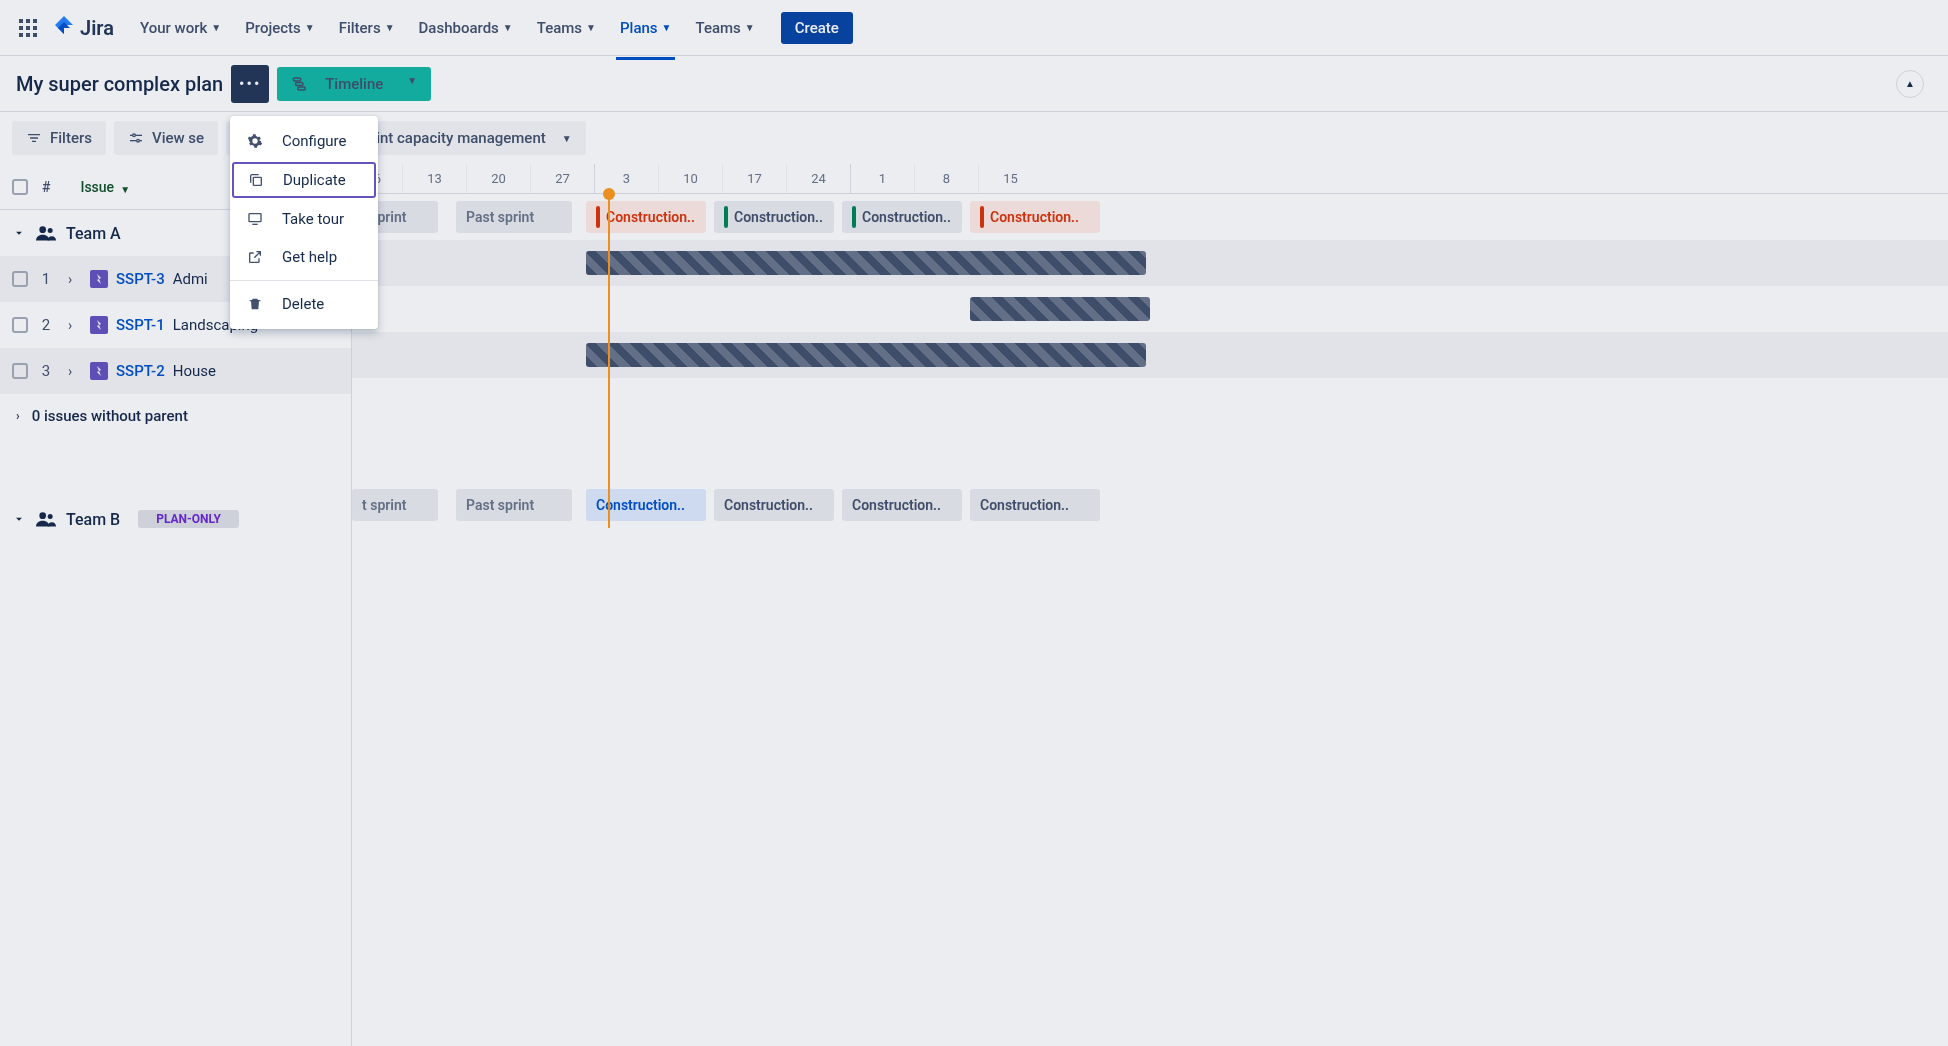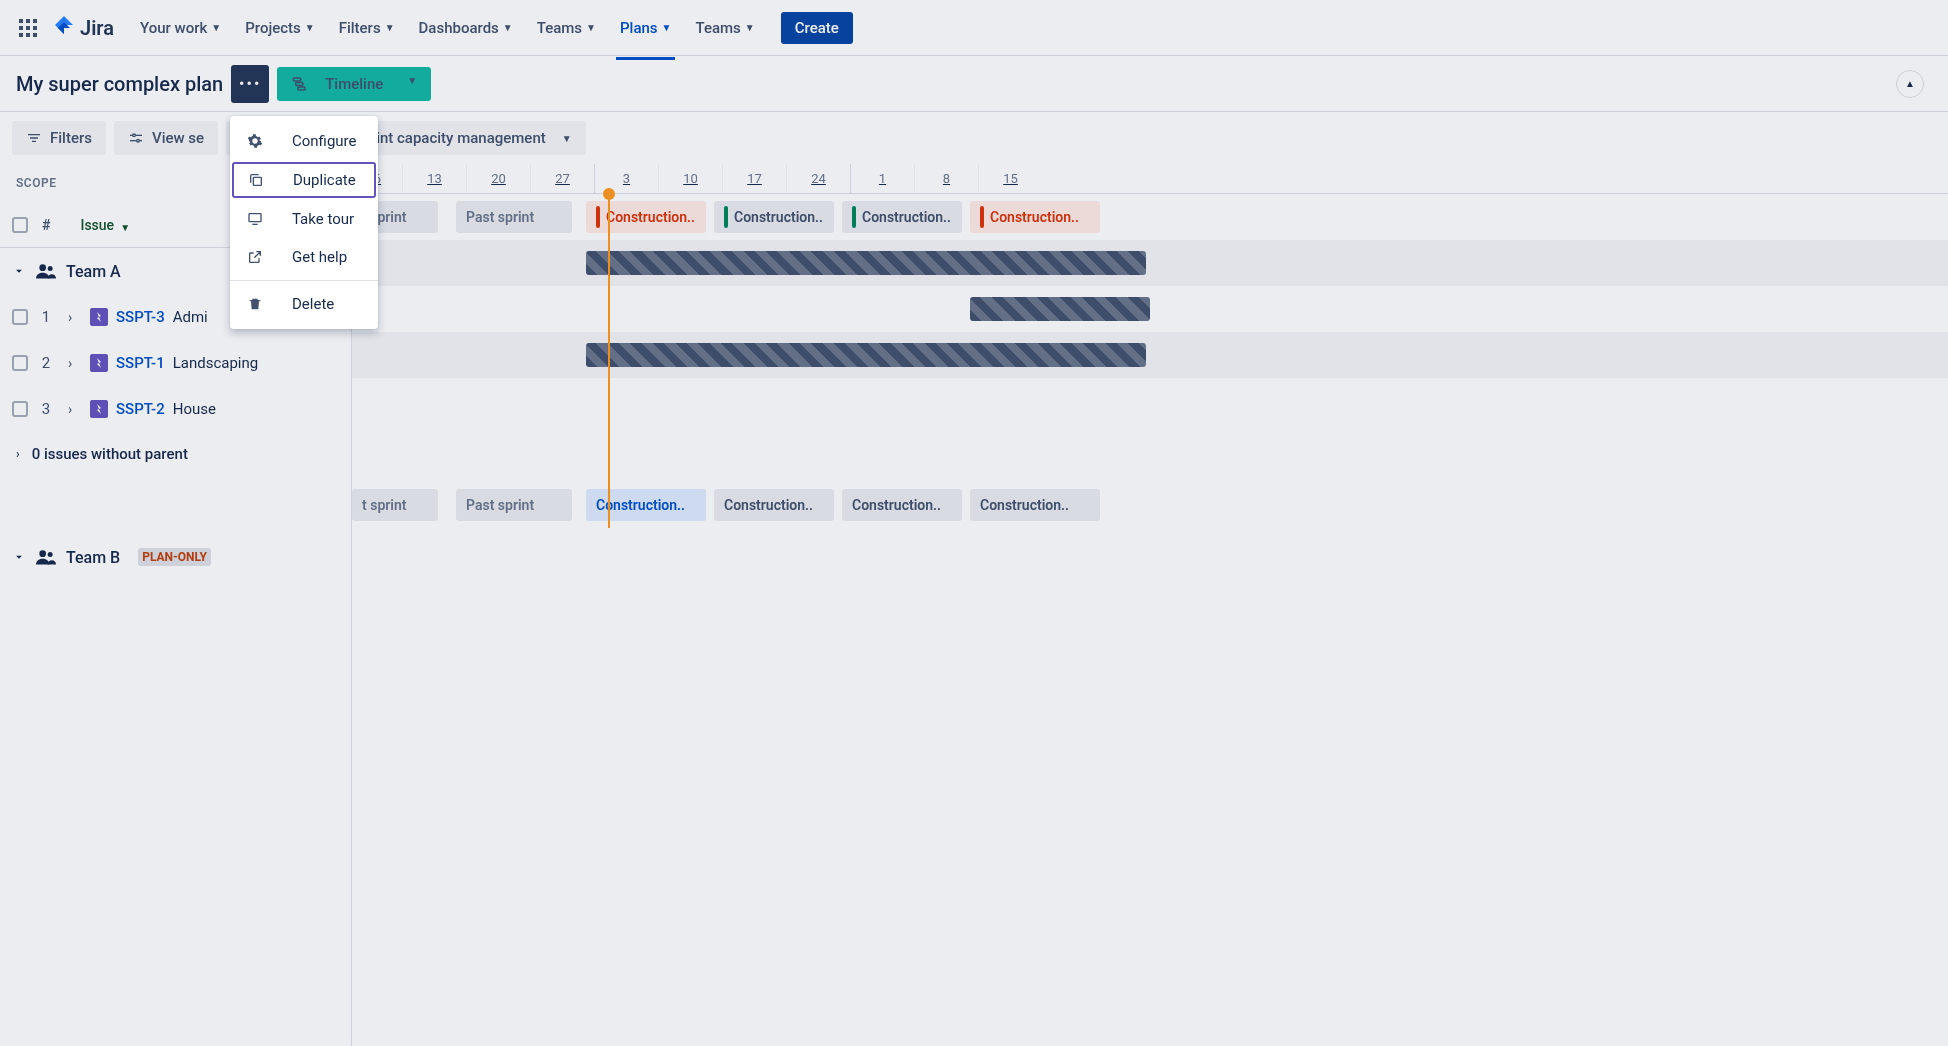"Configure" .dropdown-item { gap: 28px -> 18px }
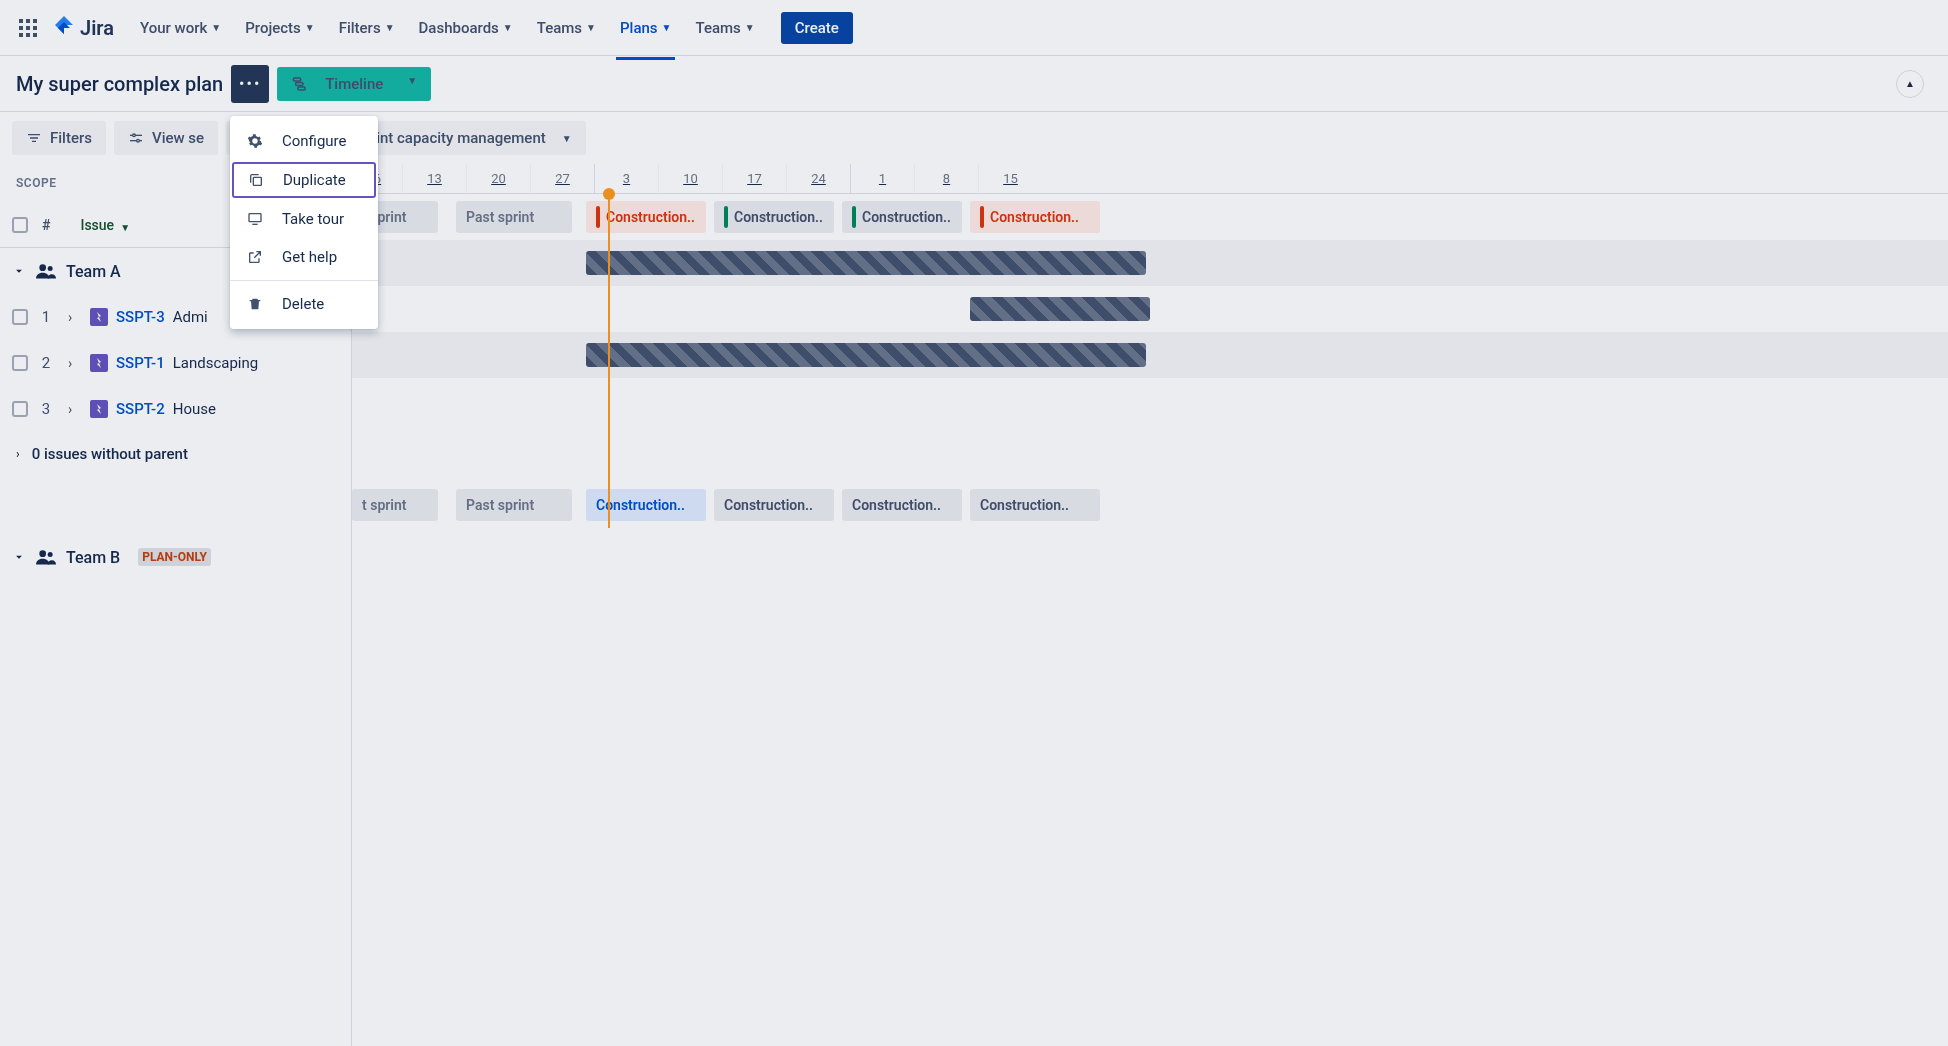"SCOPE" div.scope-header { html: <div>SCOPE</div> -> none }
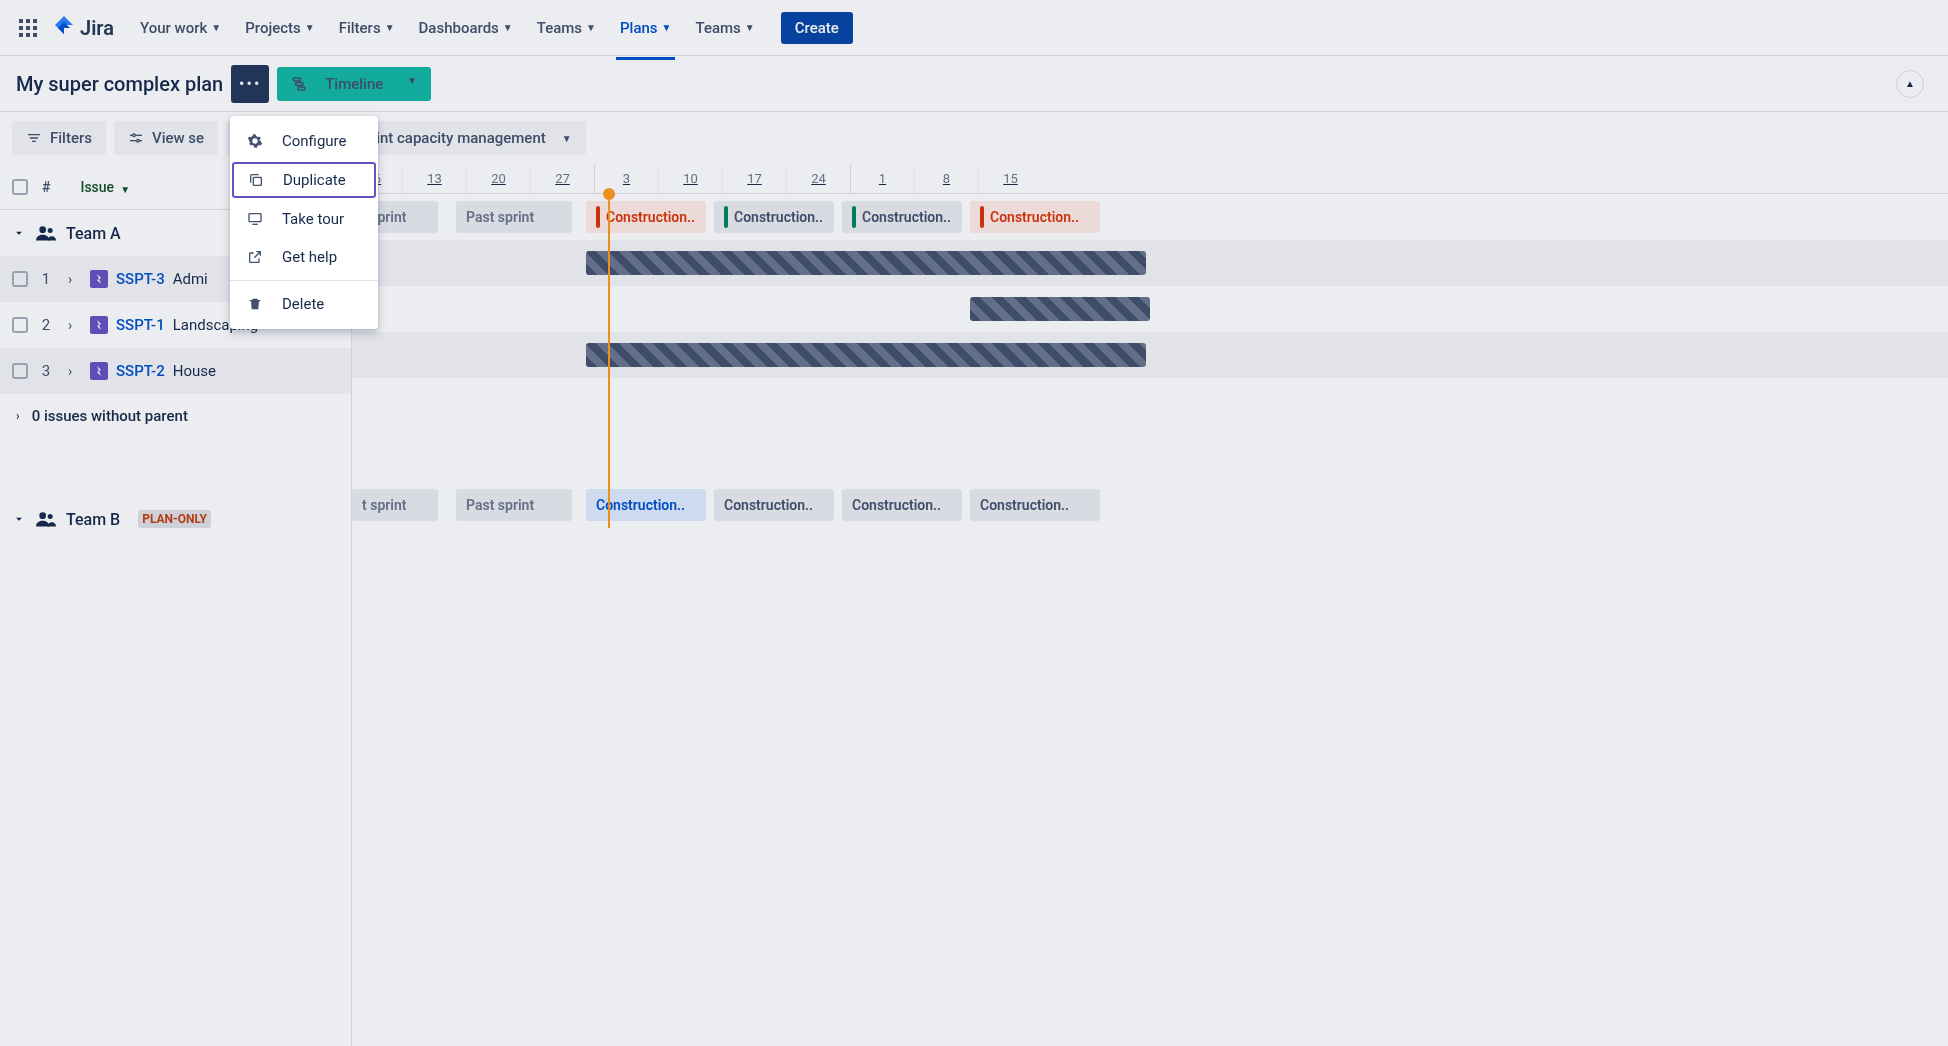"13" .day-header { text-decoration: underline -> none }
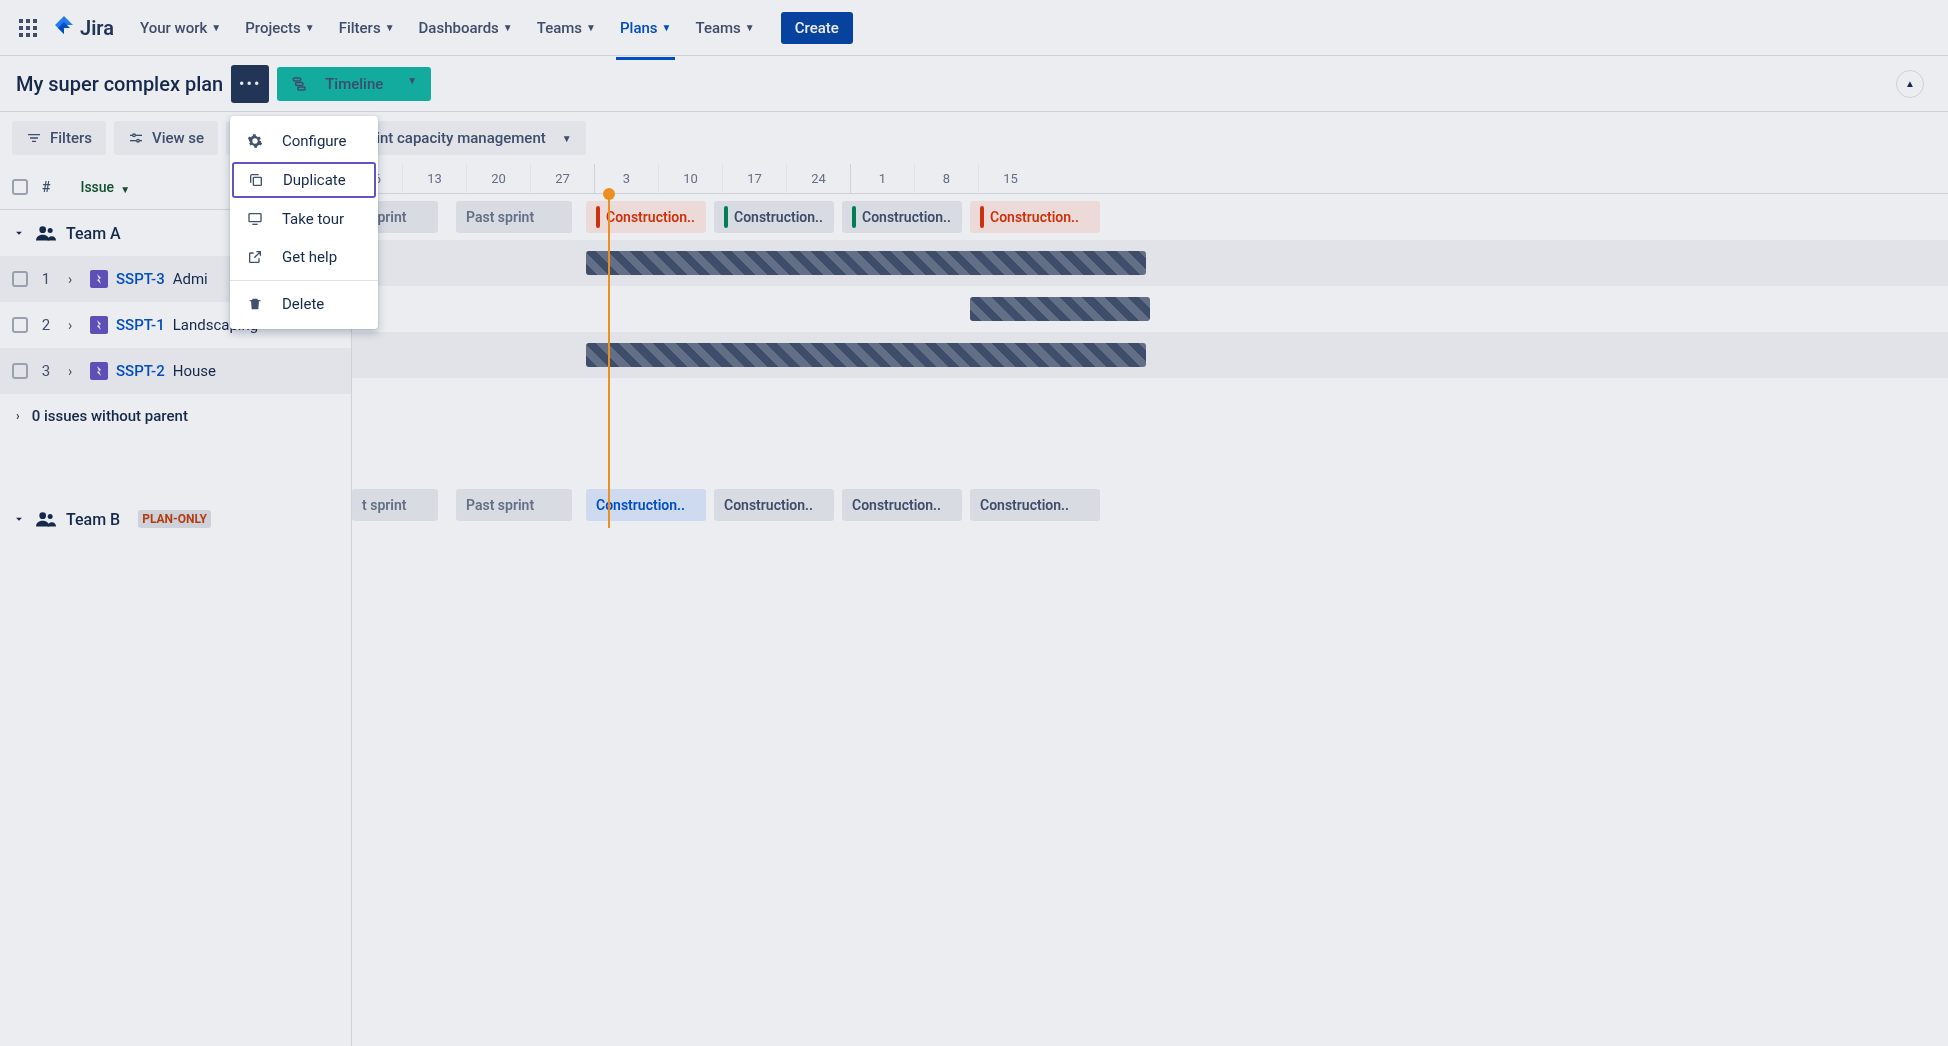"PLAN-ONLY" .plan-only-badge { color: #c2410c -> #6d28d9; padding: 2px 4px -> 2px 18px }
